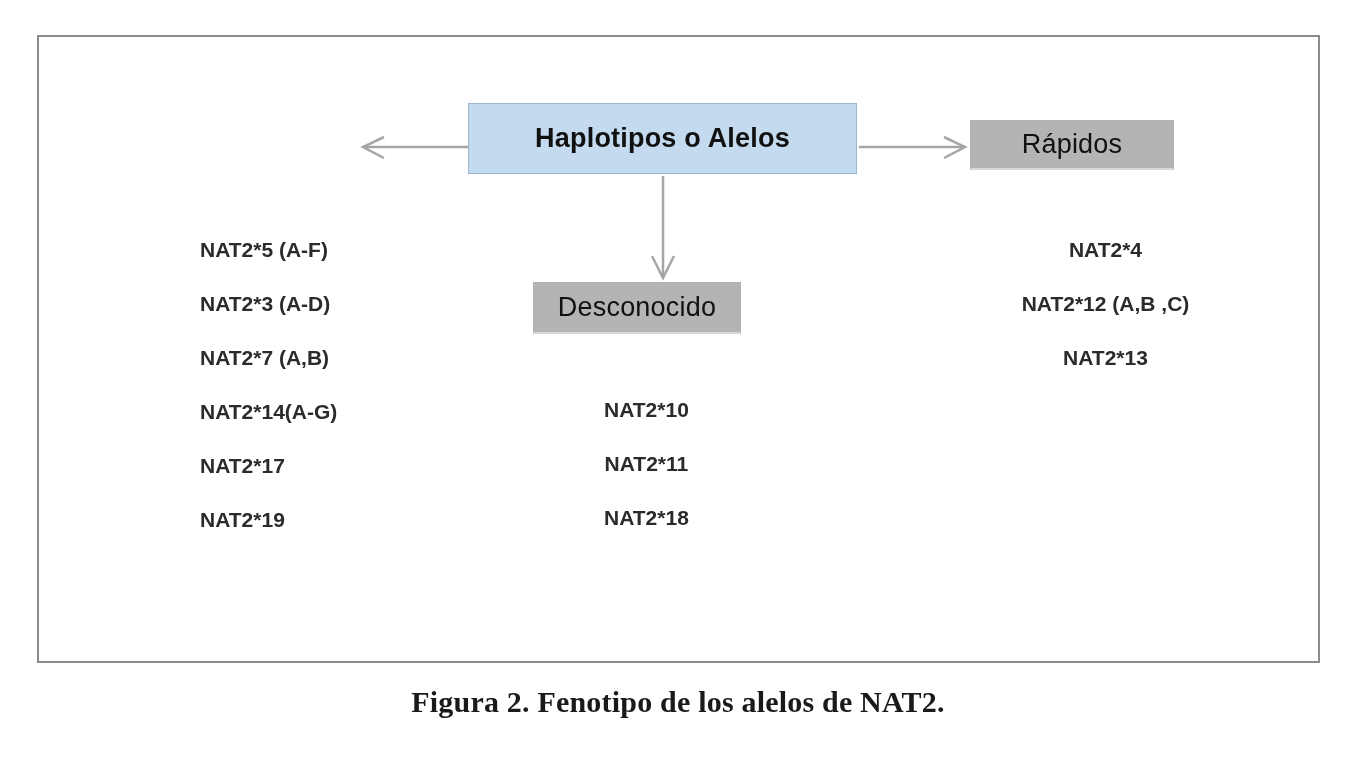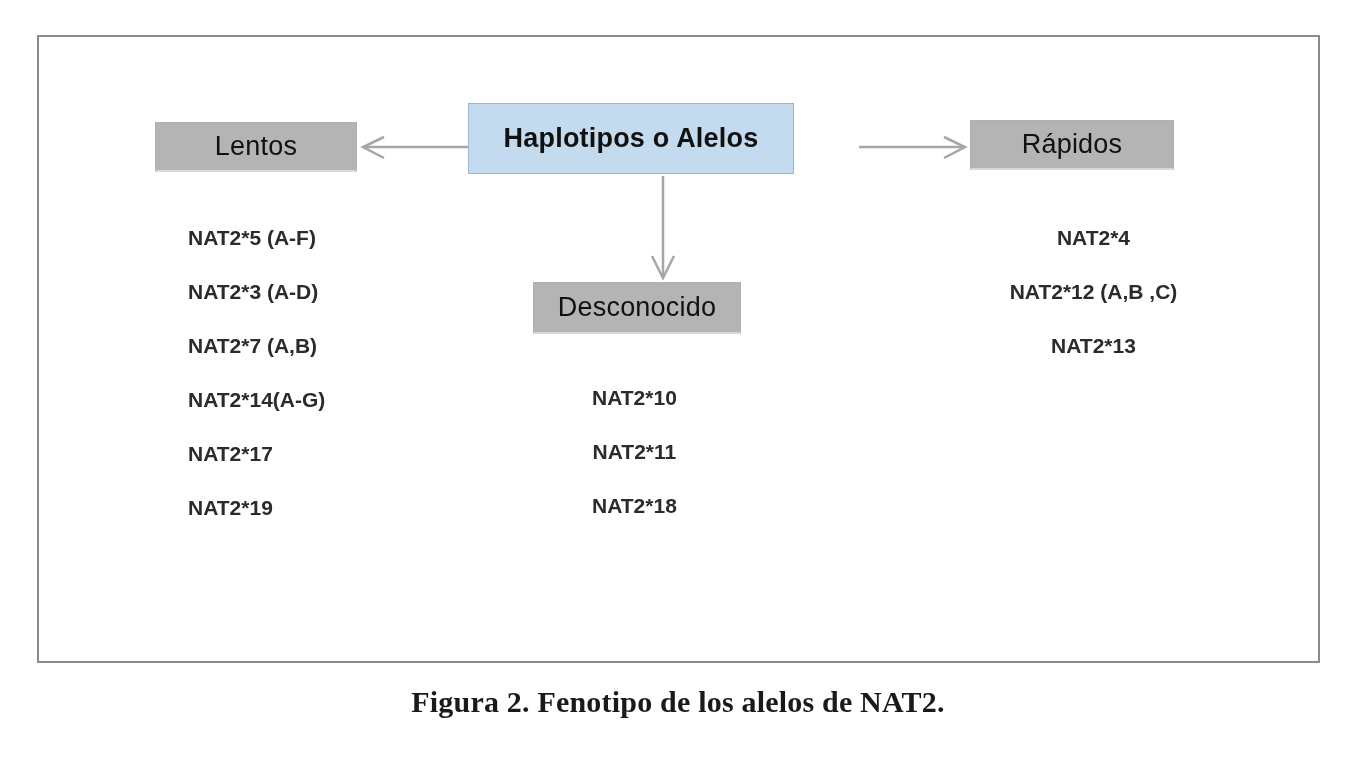"Lentos" div.node-box { html: <div> <span>Lentos</span> </div> -> none }
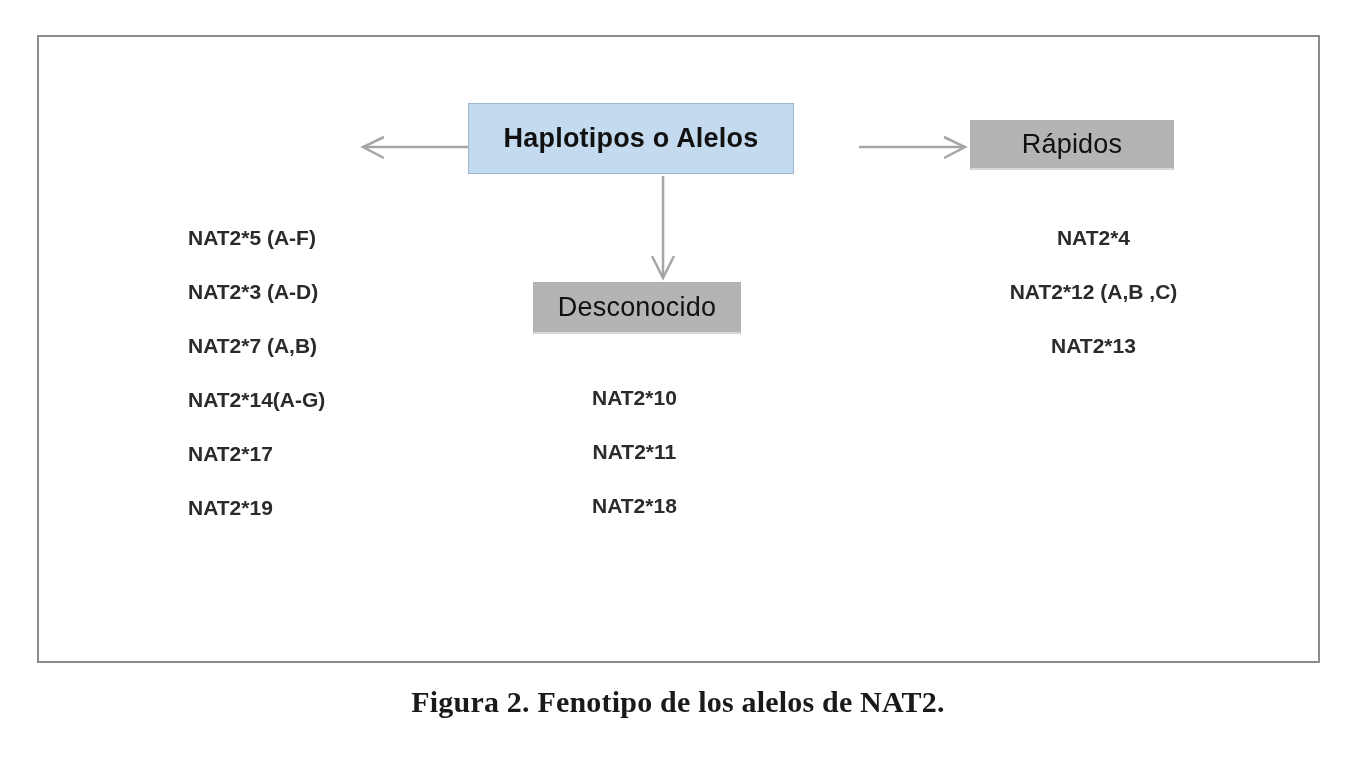"Haplotipos o Alelos" #node-haplotipos { width: 326px -> 389px }
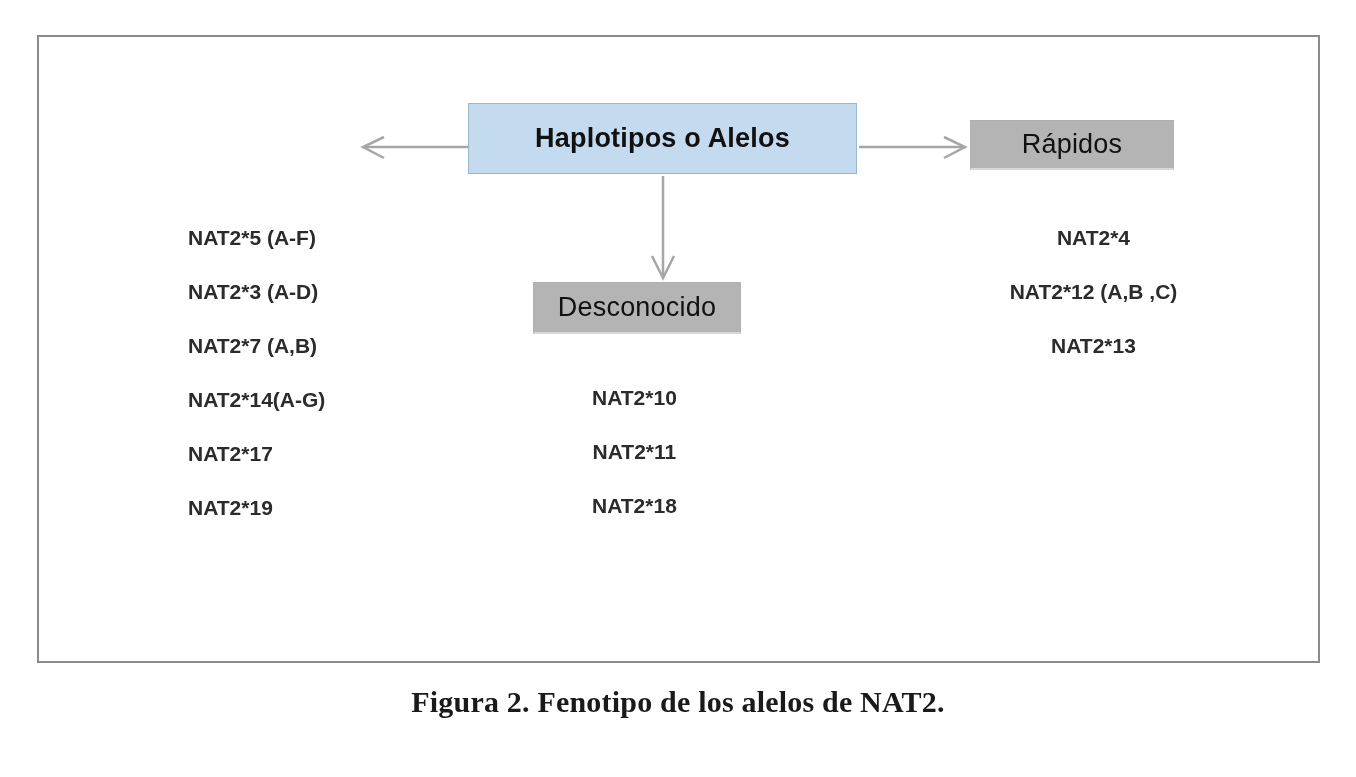"NAT2*5 (A-F)" .allele-list { margin: 4px -> 16px }
